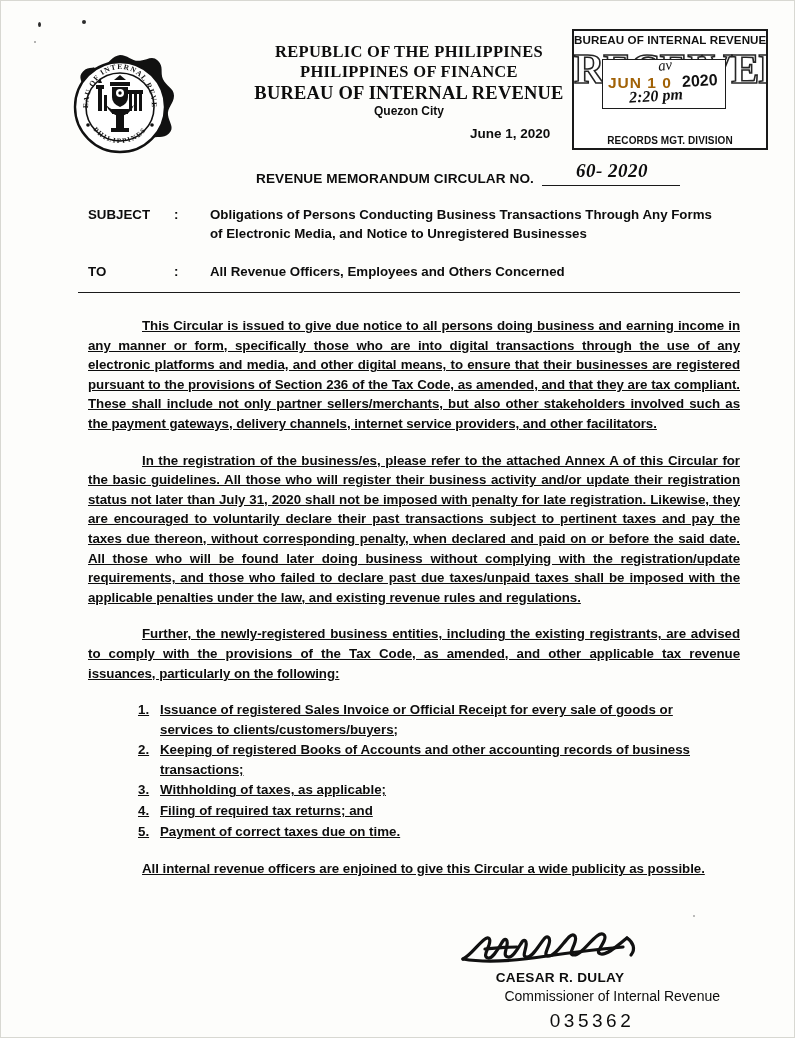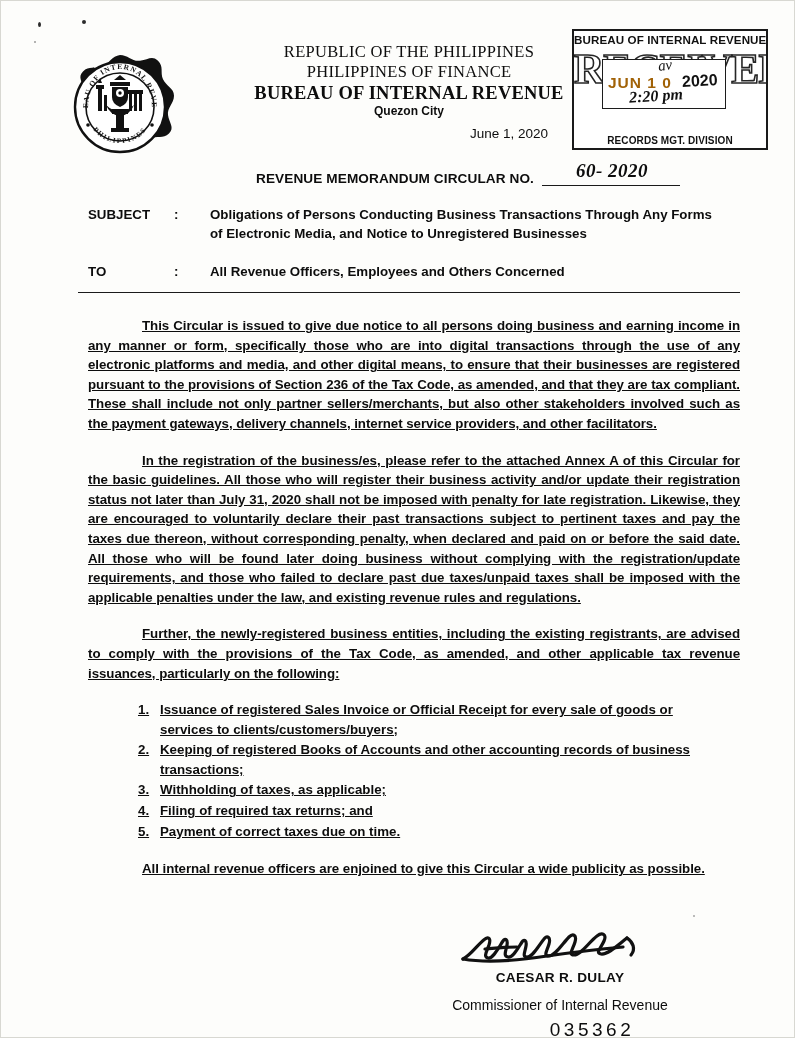"REPUBLIC OF THE PHILIPPINES" .hdr-line1, .hdr-line2 { font-weight: none -> bold }
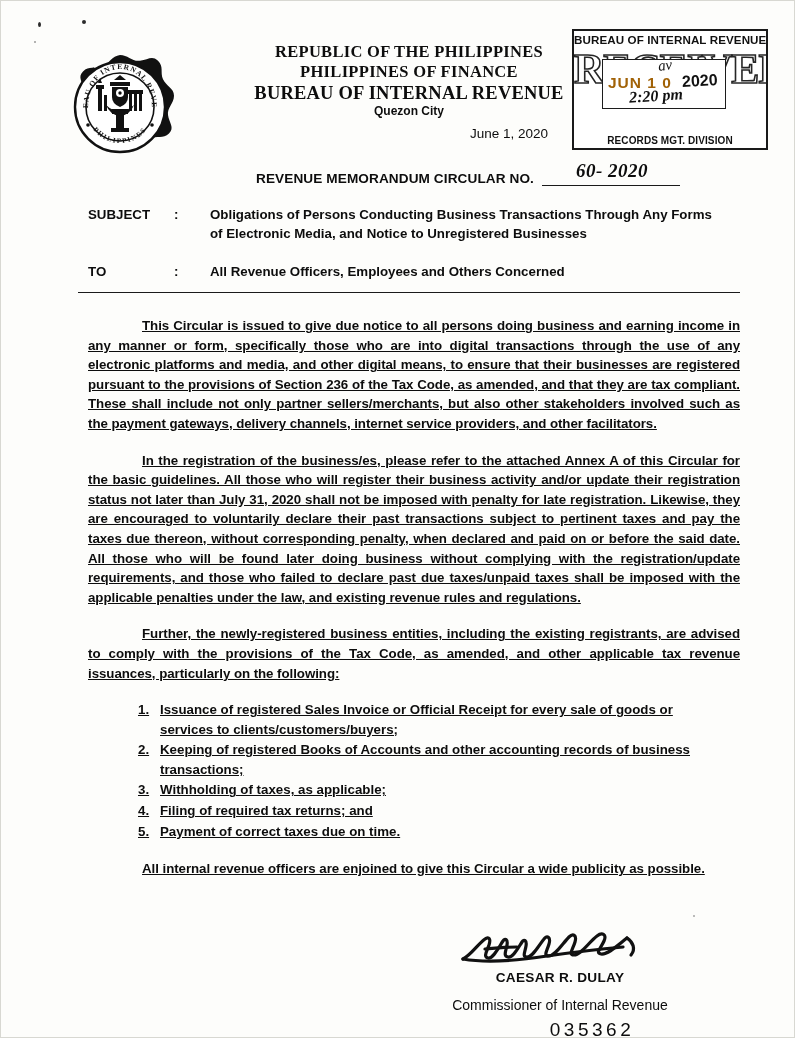"June 1, 2020" .hdr-date { font-weight: normal -> bold }
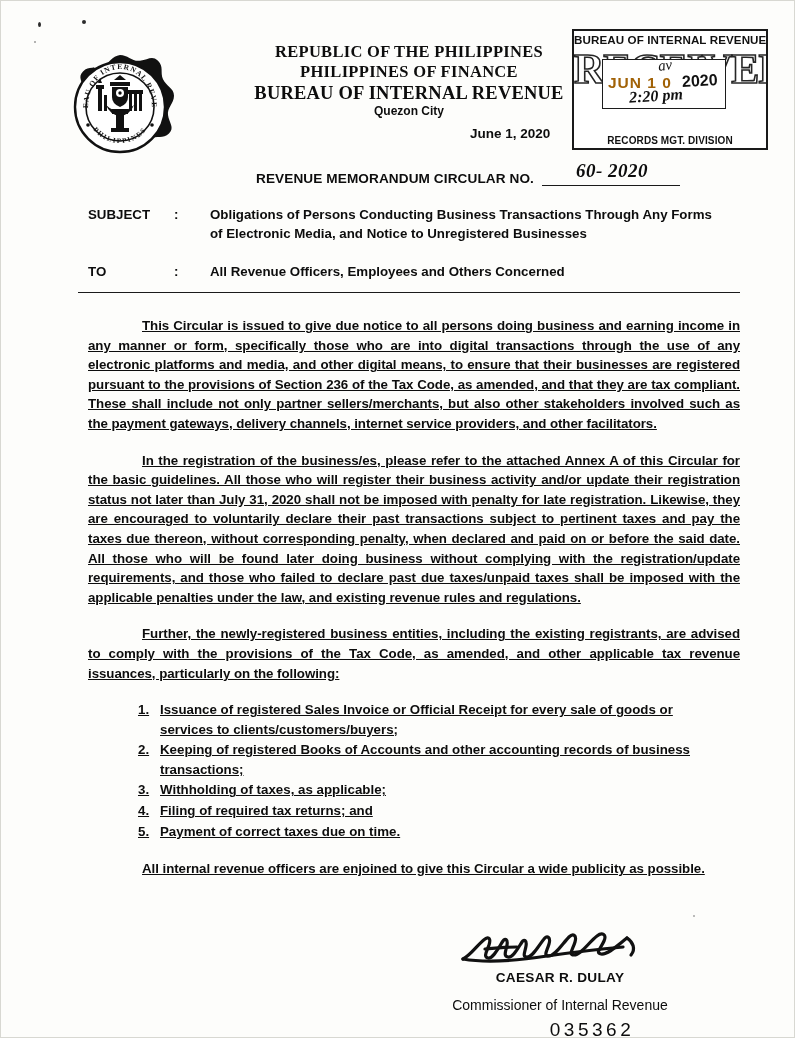"Commissioner of Internal Revenue" .sig-title { margin-top: 10px -> 1px; text-align: none -> right }
